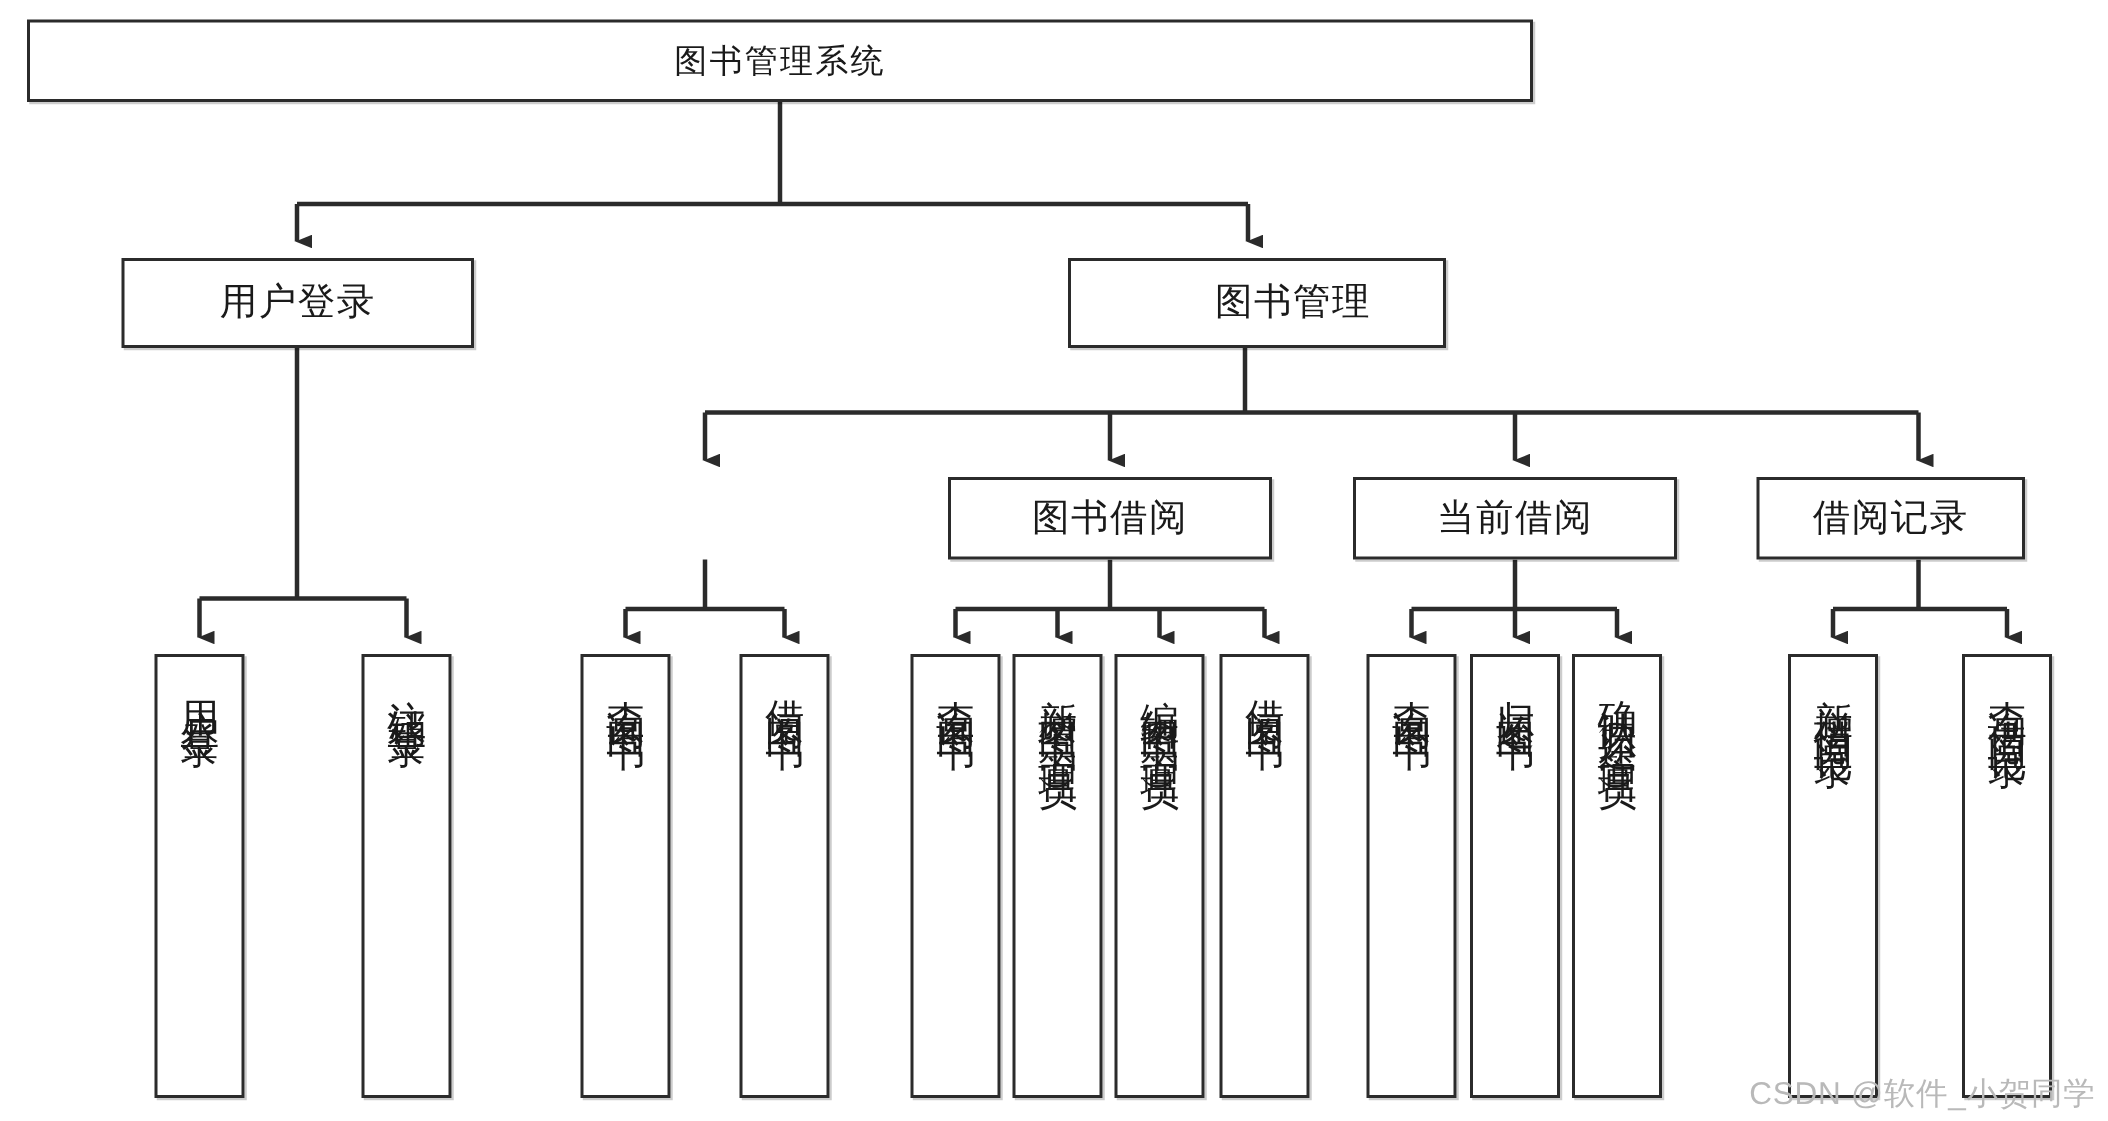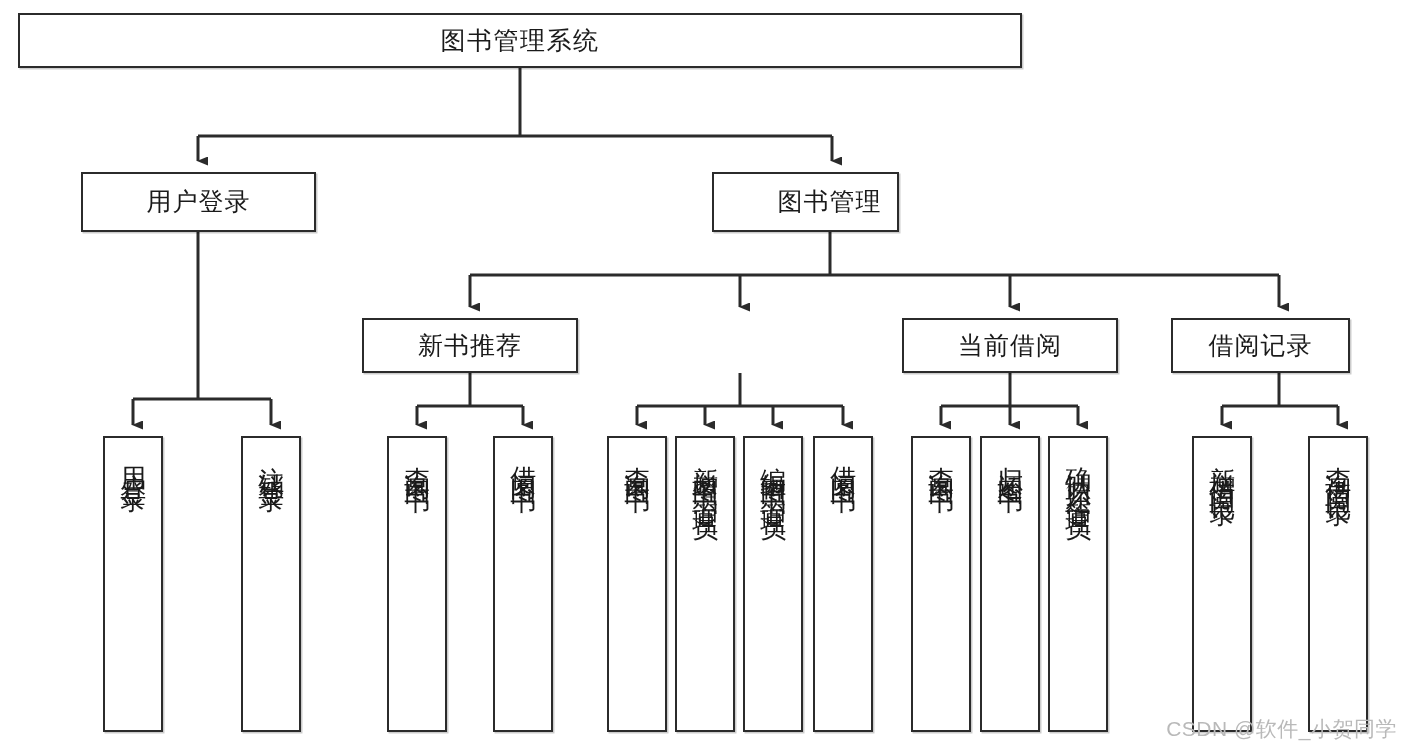"图书管理系统" .node.root .node-label { font-size: 25px -> 22px }
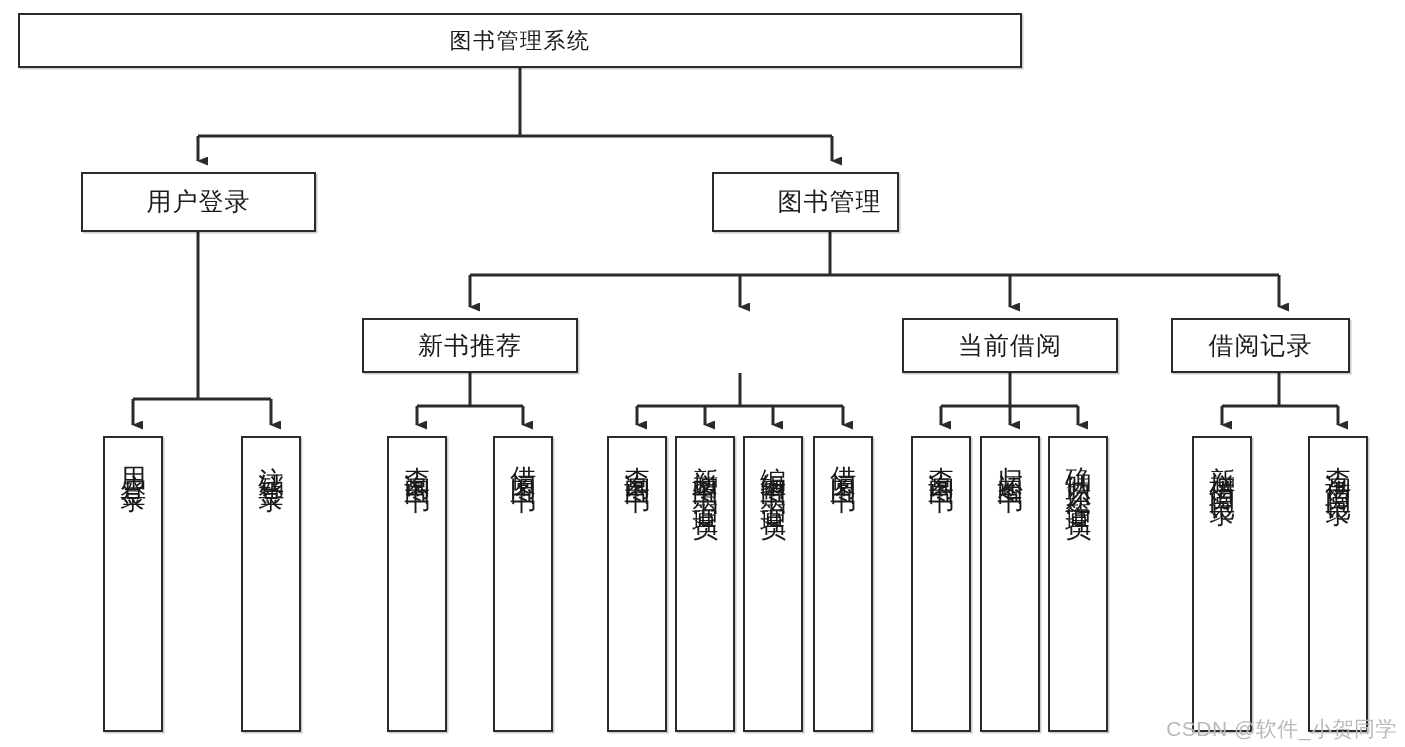"图书管理" div.node { width: 187px -> 252px }
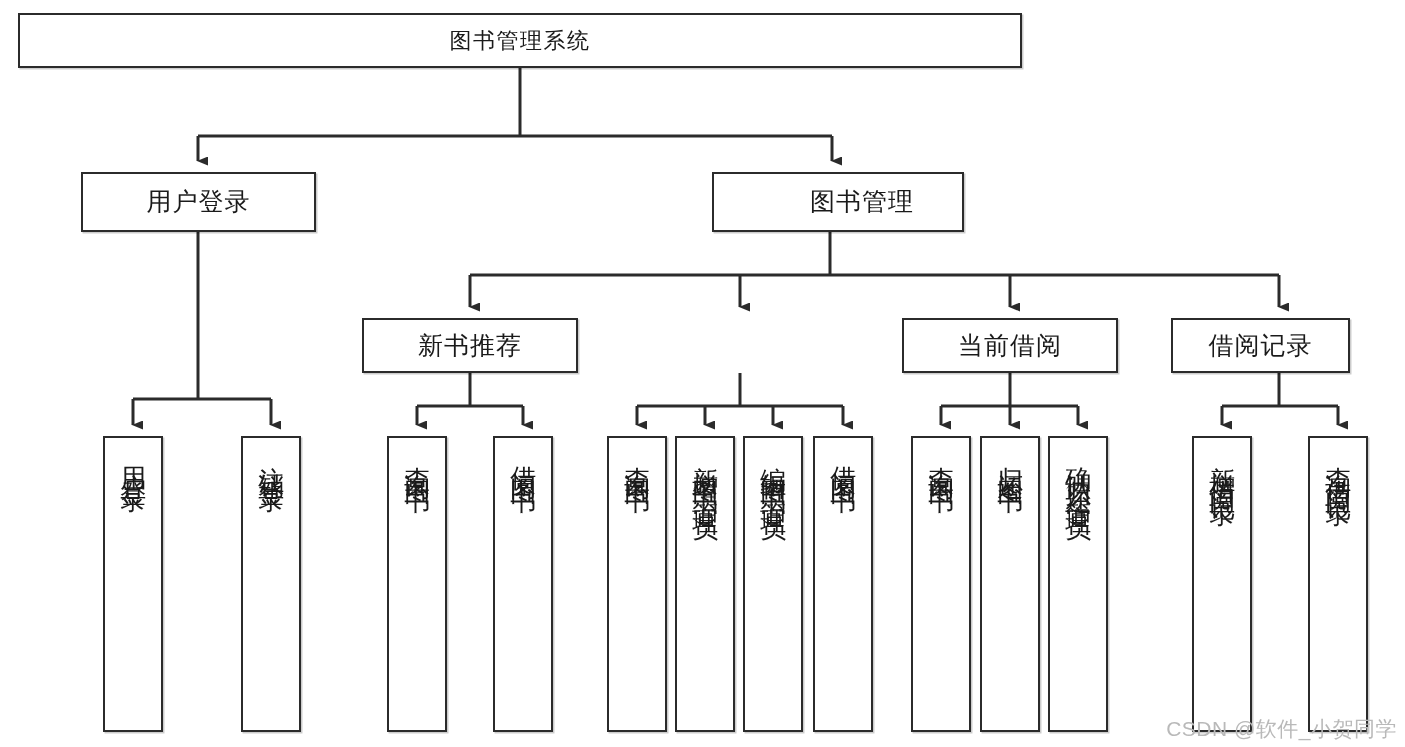"新书推荐" div.node { html: <div> <span>新书推荐</span> </div> -> none }
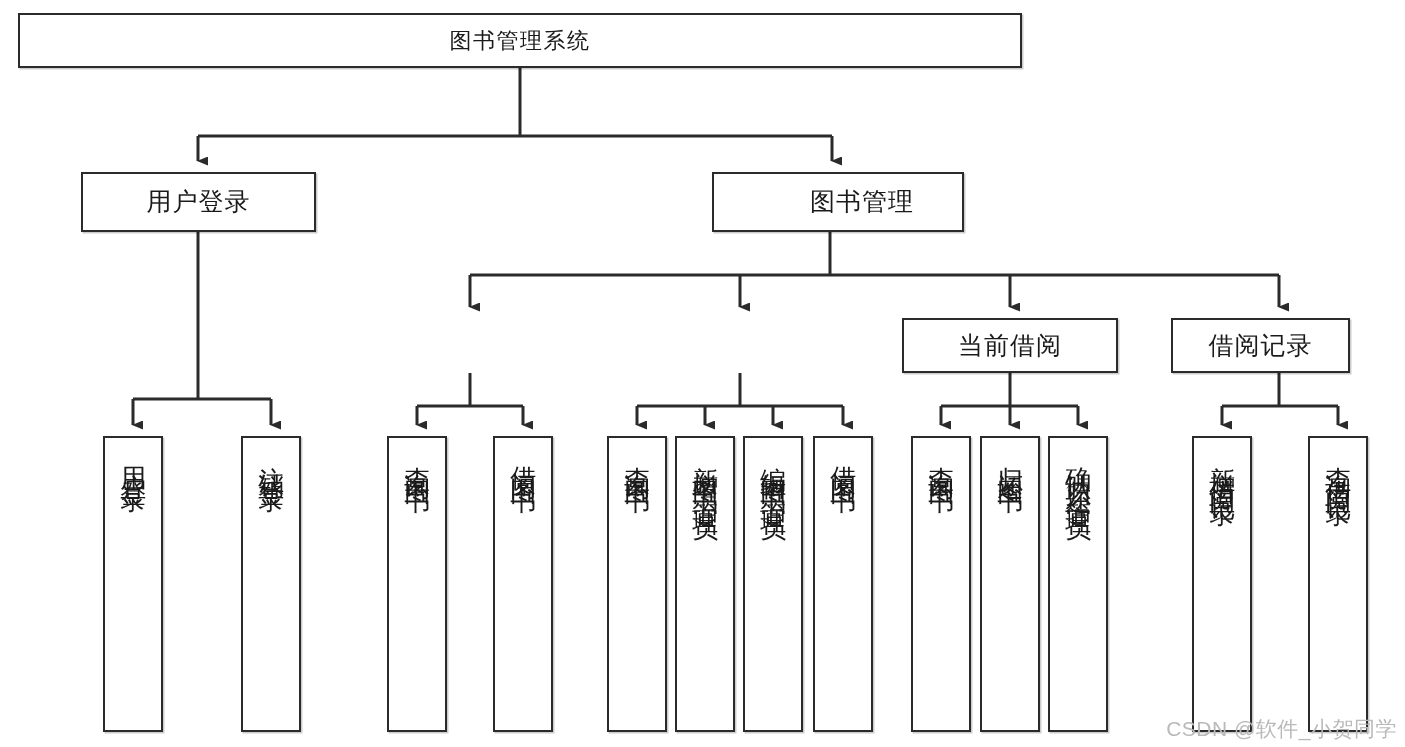"图书借阅" div.node { html: none -> <div> <span>图书借阅</span> </div> }
